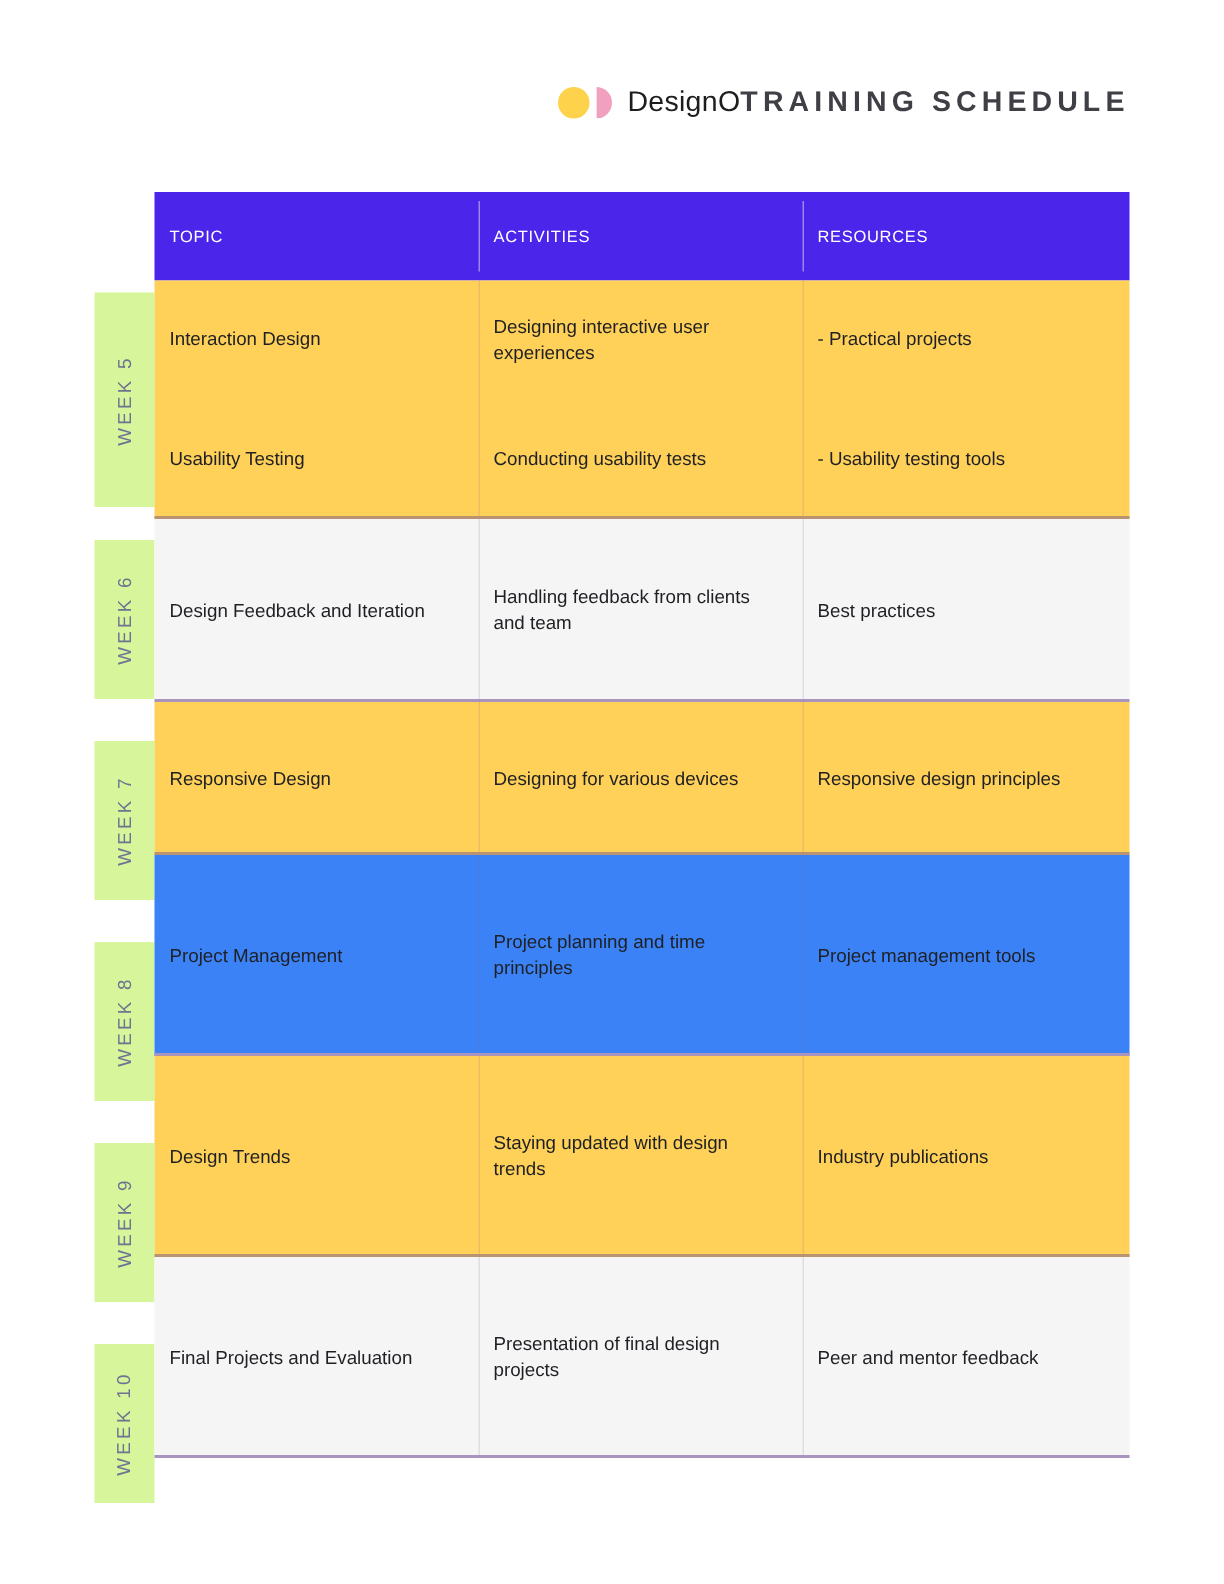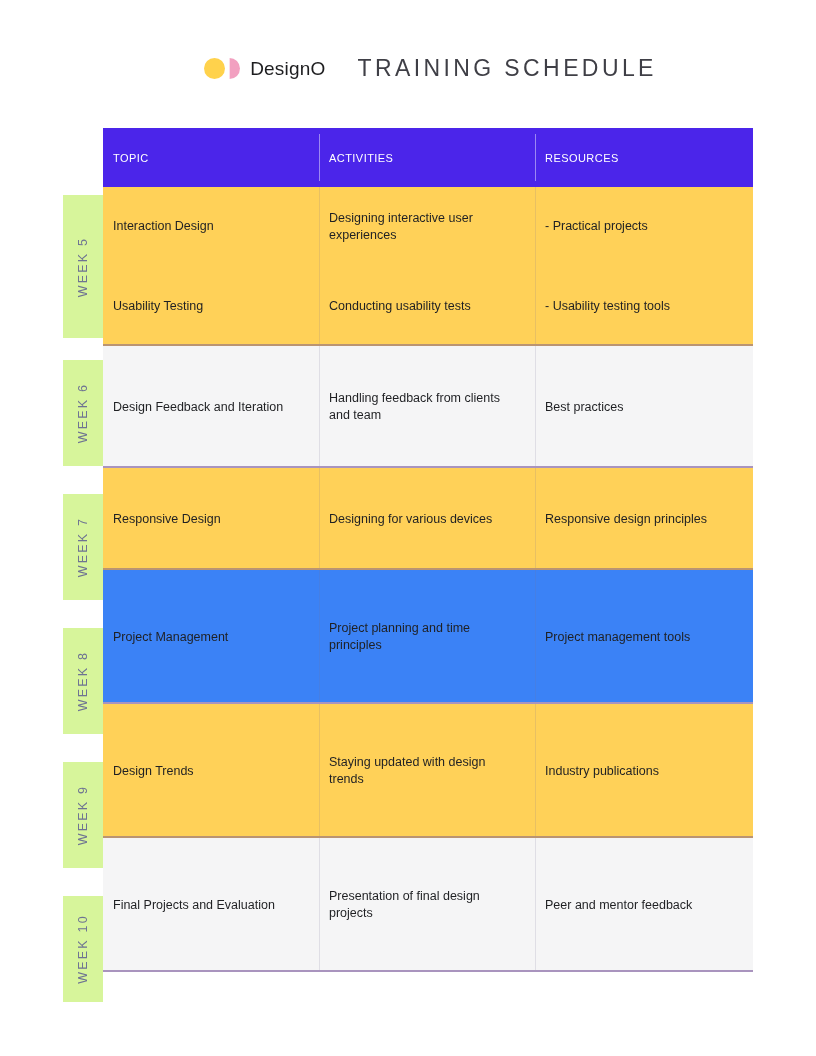"DesignO" .page-header { justify-content: center -> flex-end }
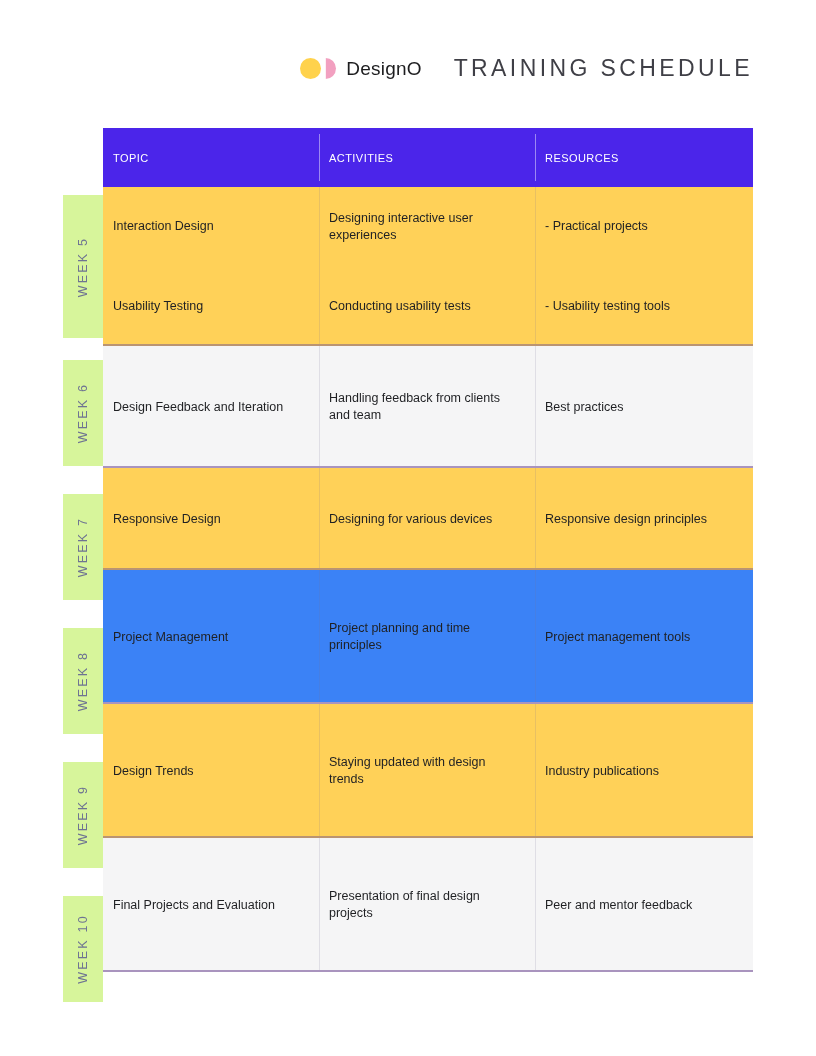"TRAINING SCHEDULE" .doc-title { font-size: 23px -> 19px; font-weight: 400 -> 700; margin-left: 32px -> none }
